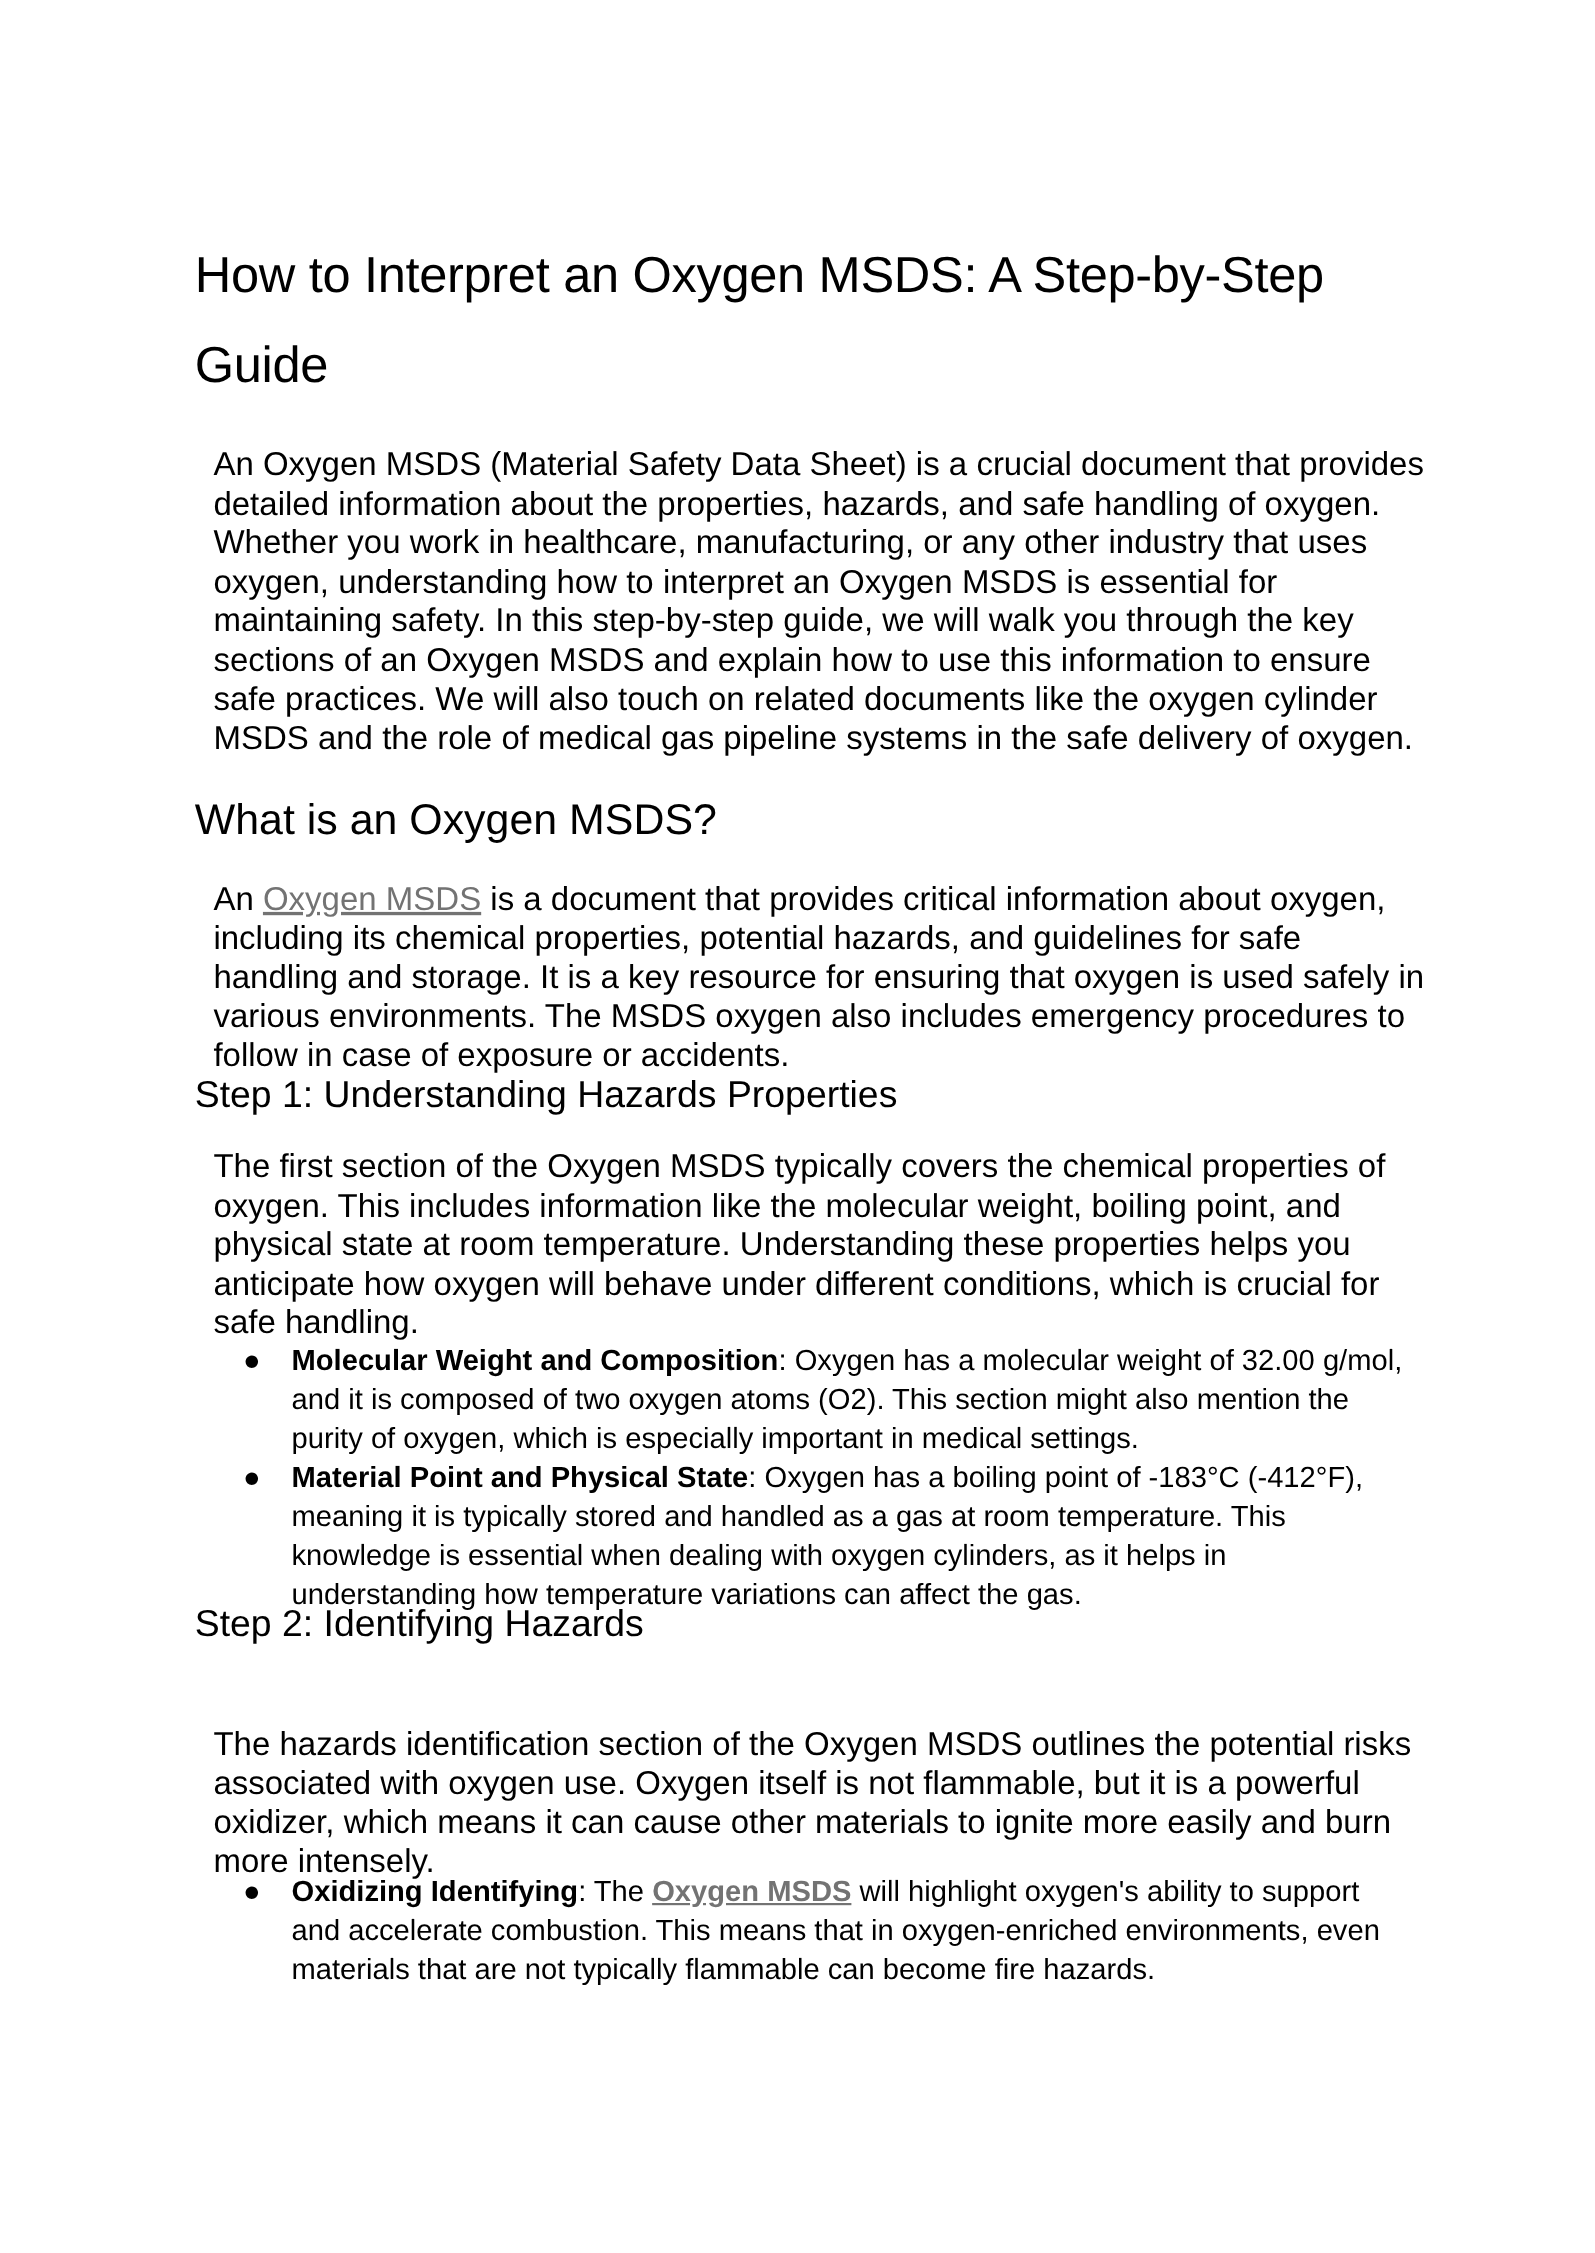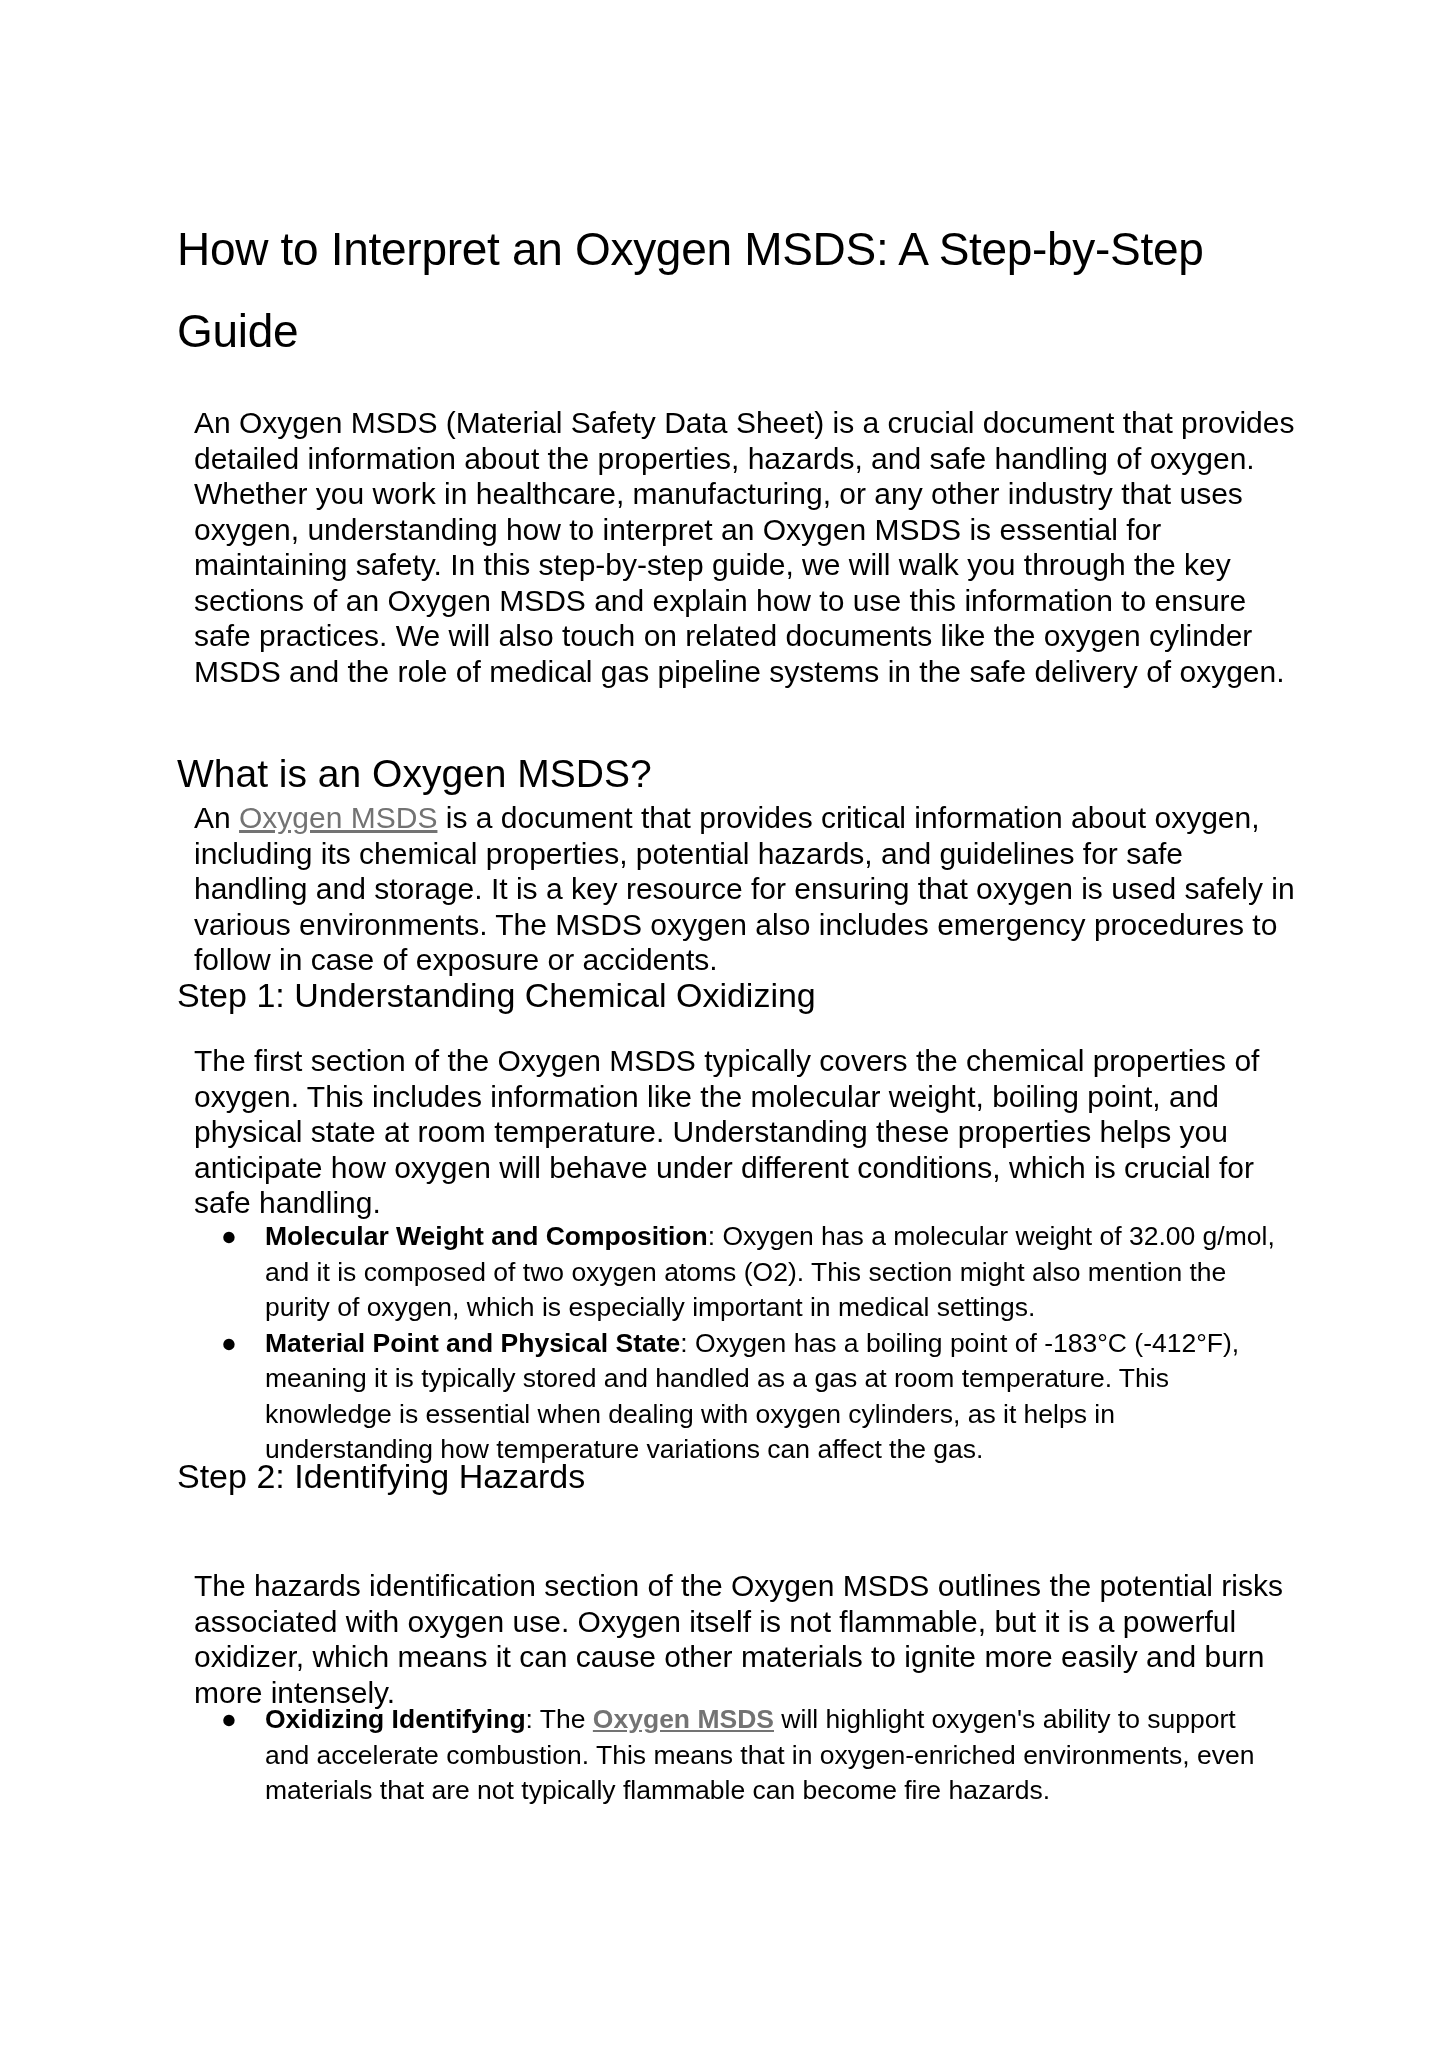"What is an Oxygen MSDS?" h2.h2 { margin-top: 28px -> none }
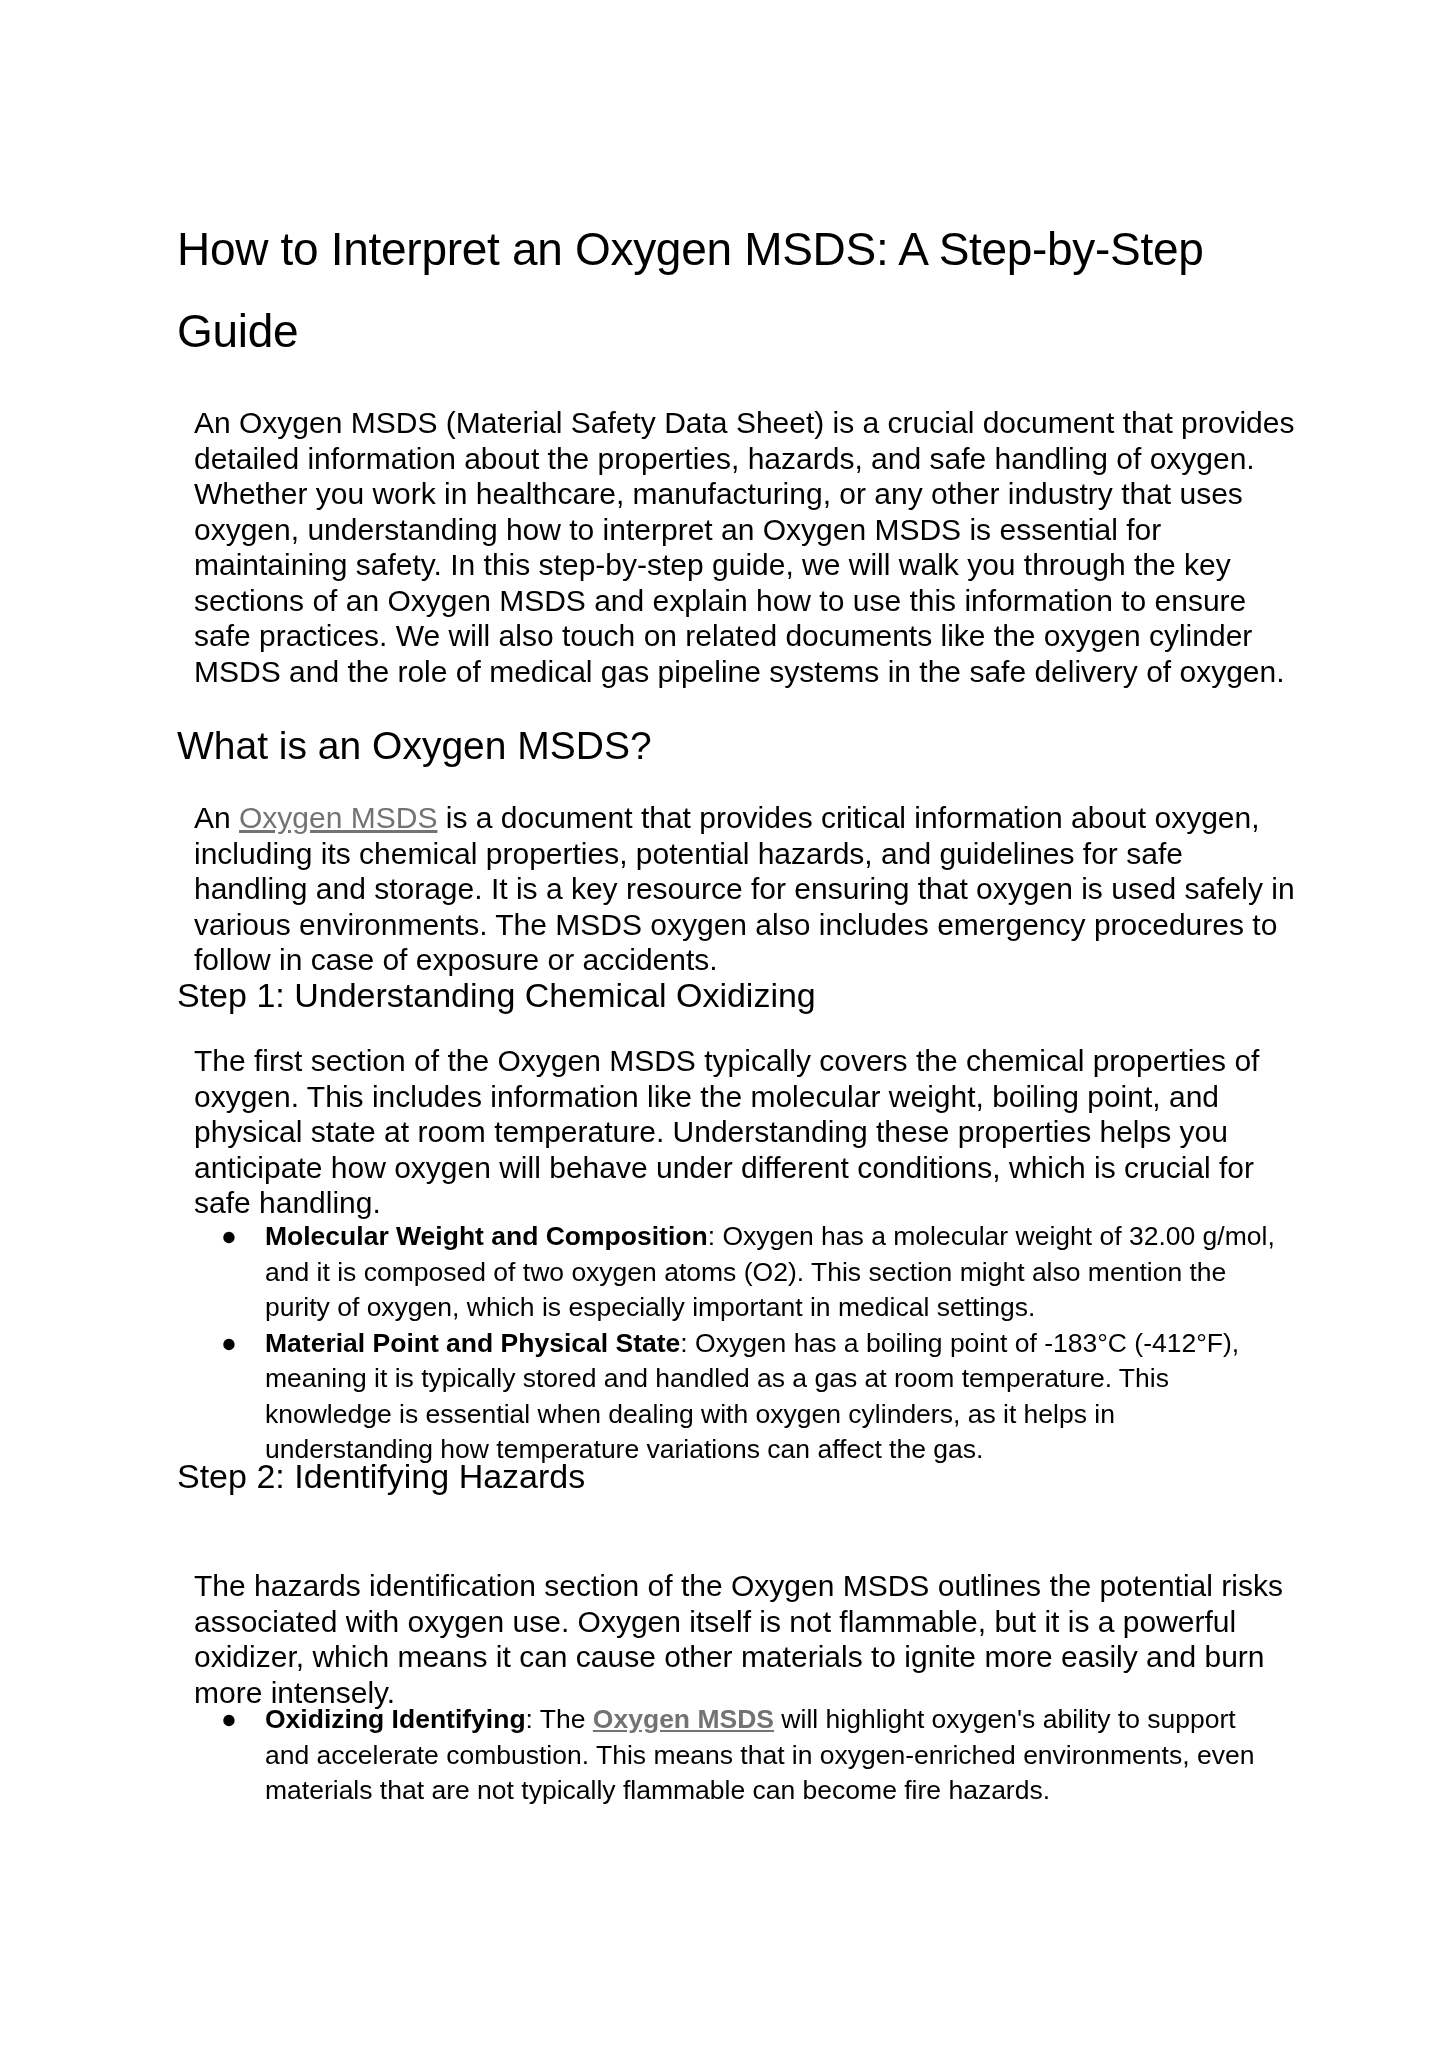"Step 1: Understanding Chemical Oxidizing" h3.h3 { text: Chemical Oxidizing -> Hazards Properties }
